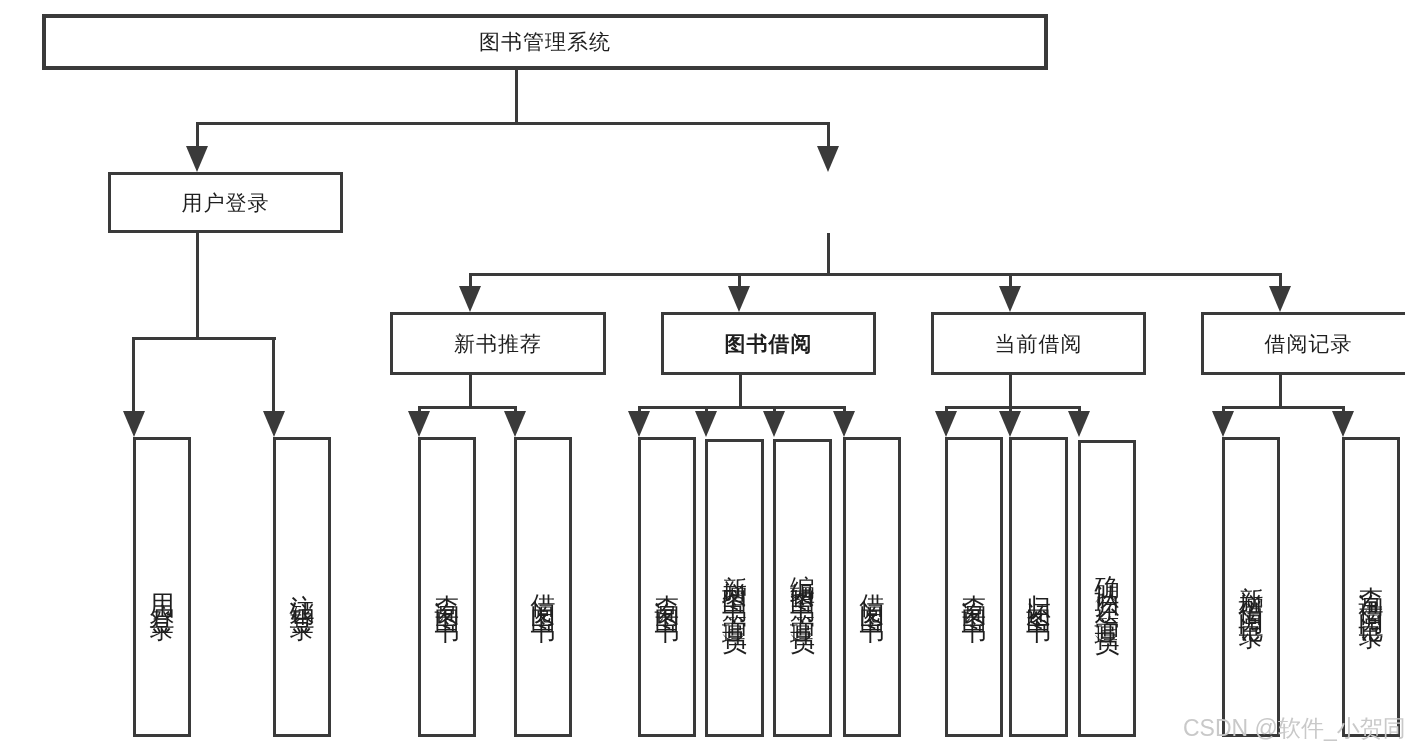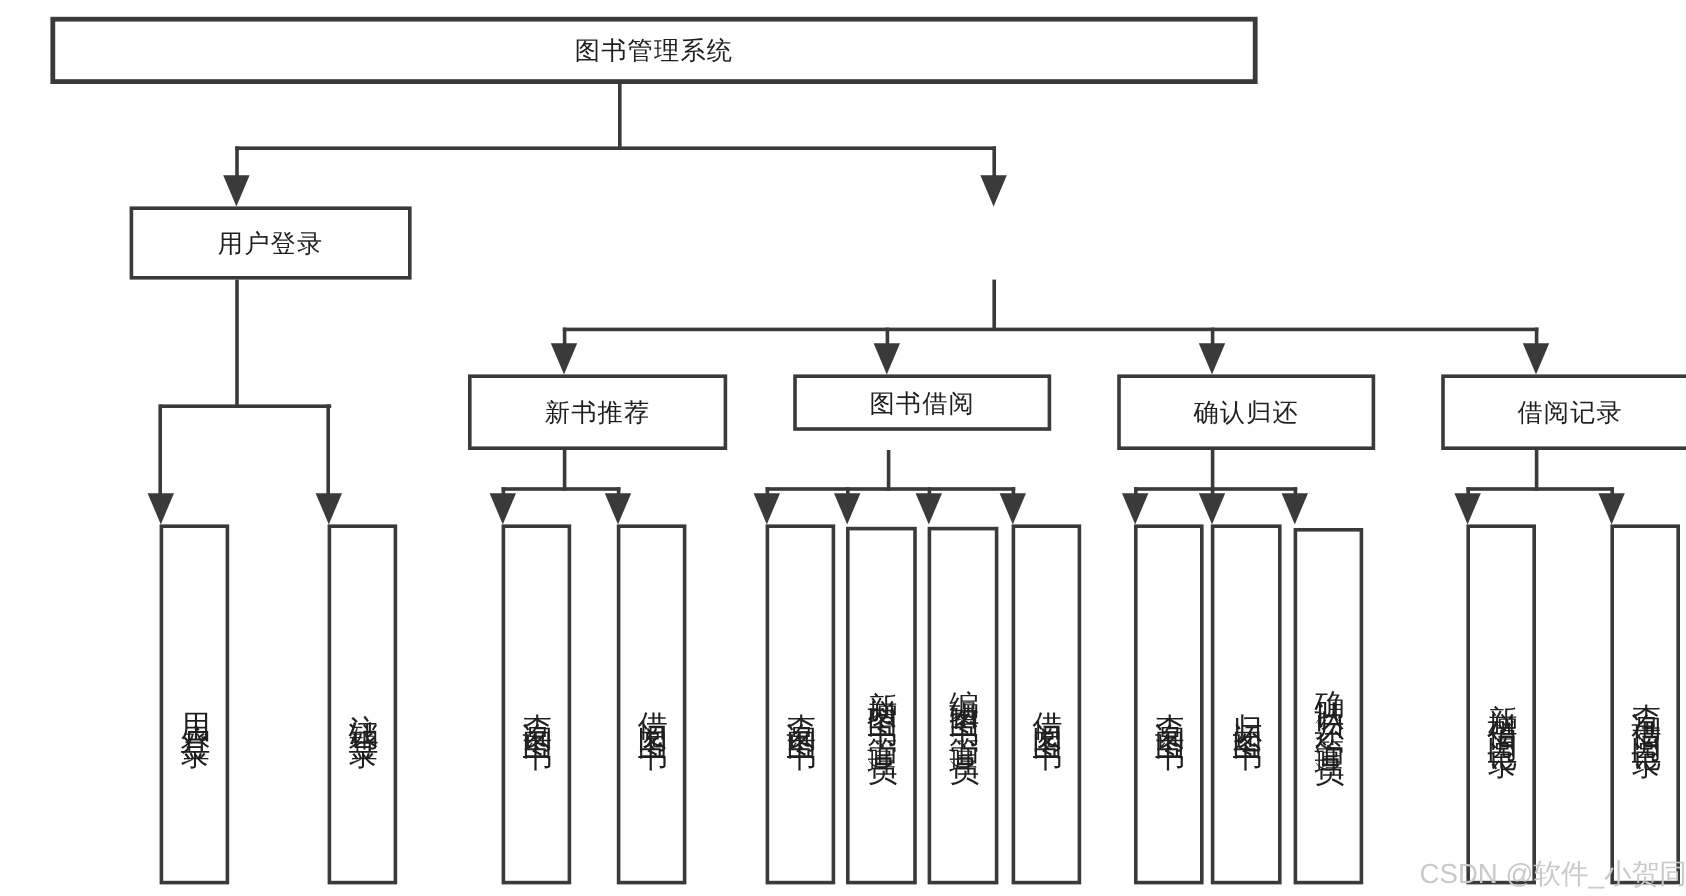"图书借阅" div.box { font-weight: none -> bold; height: 47px -> 63px }
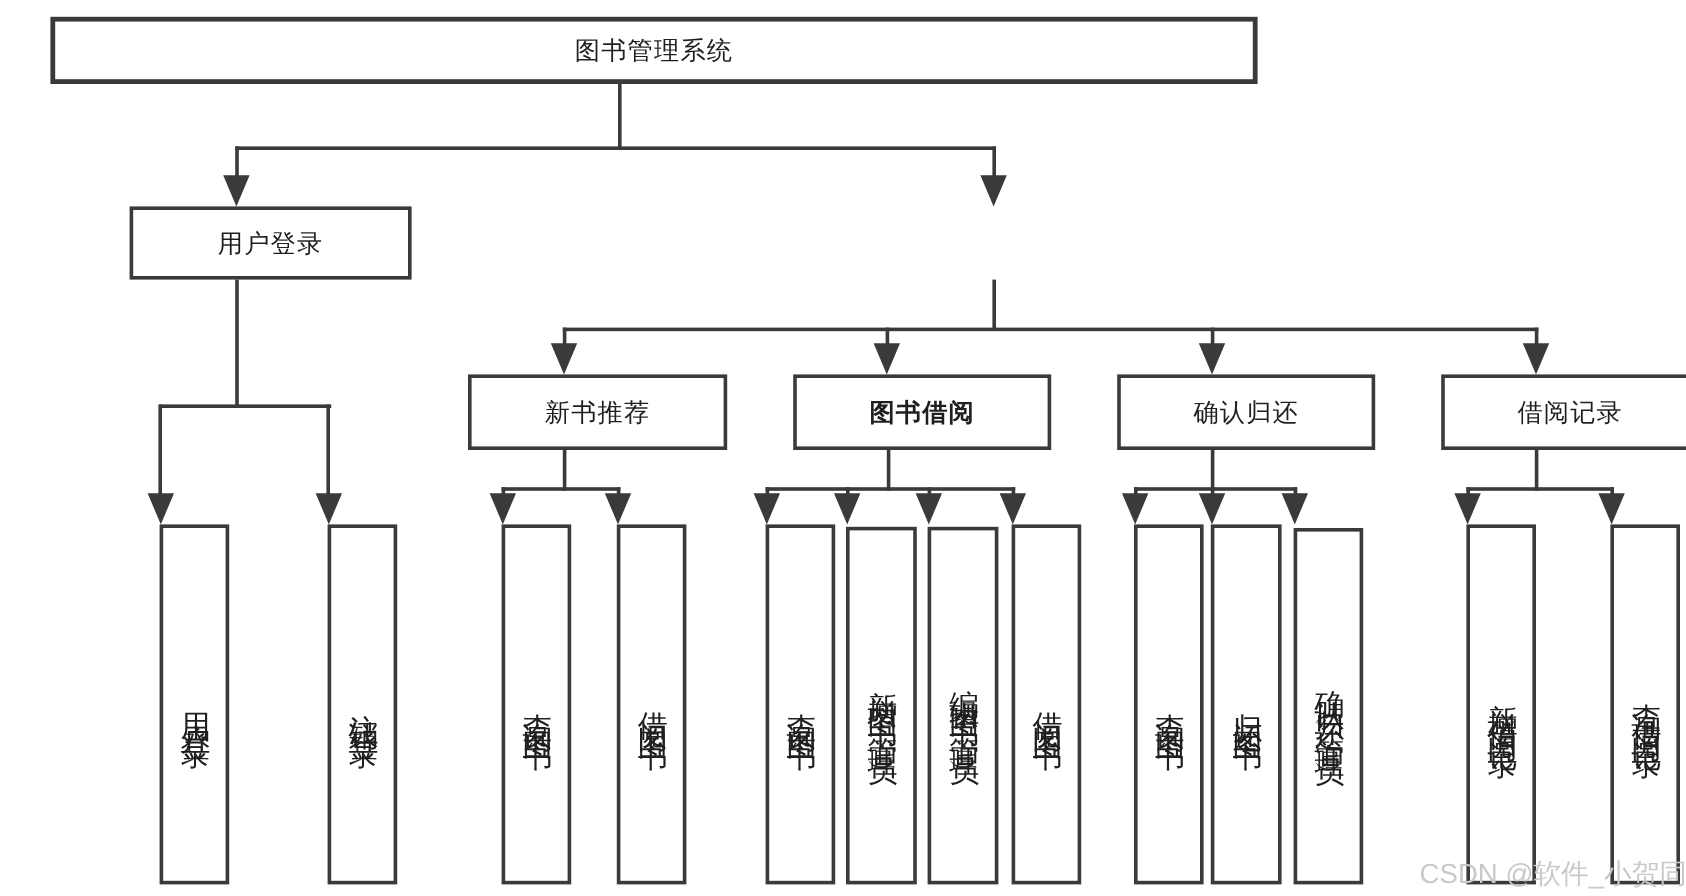"确认归还" div.box { text: 确认归还 -> 当前借阅 }
